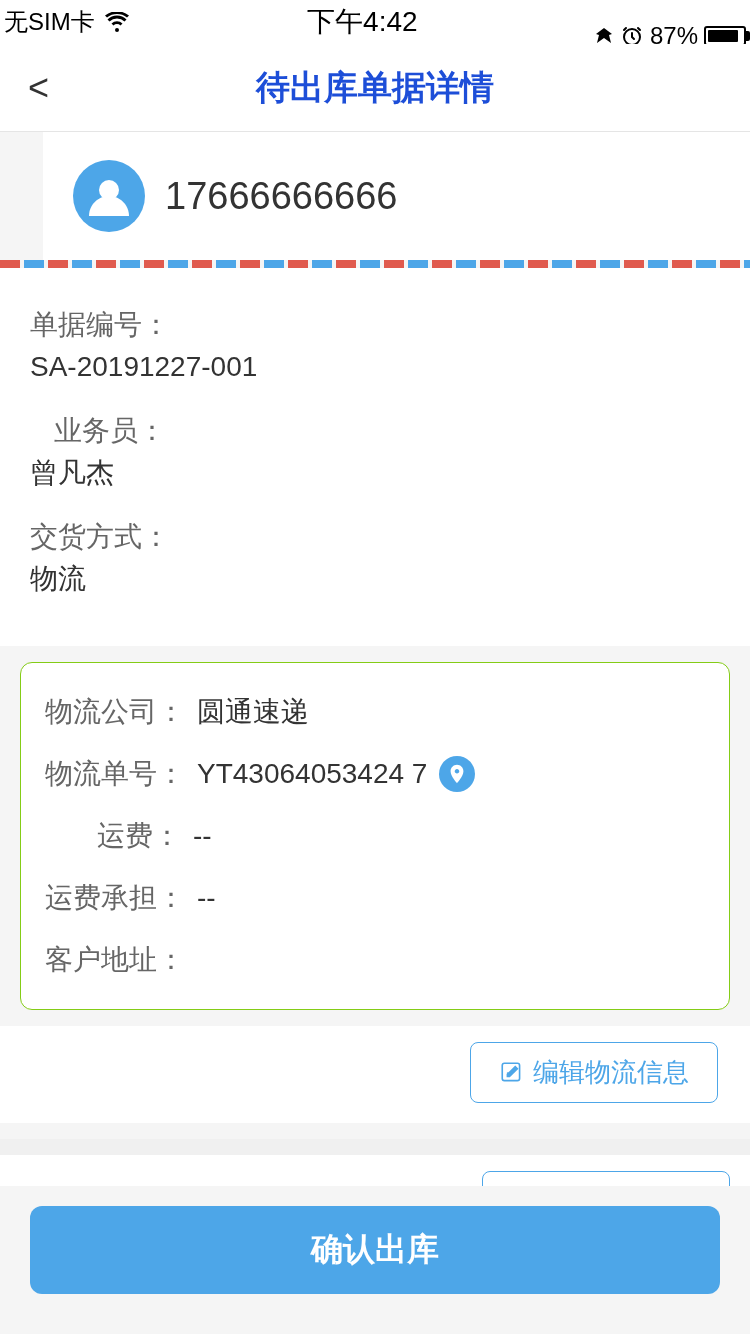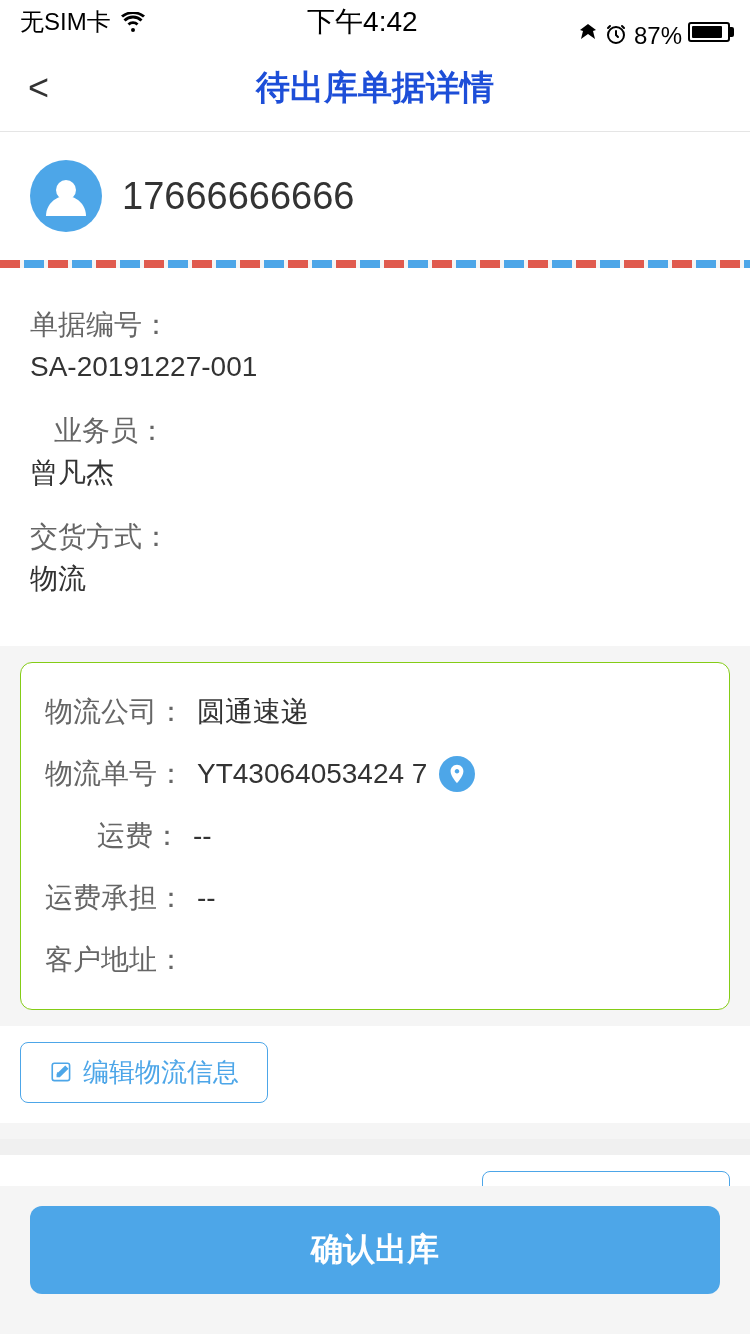"无SIM卡" .status-bar { padding: 0 20px -> 0 4px }
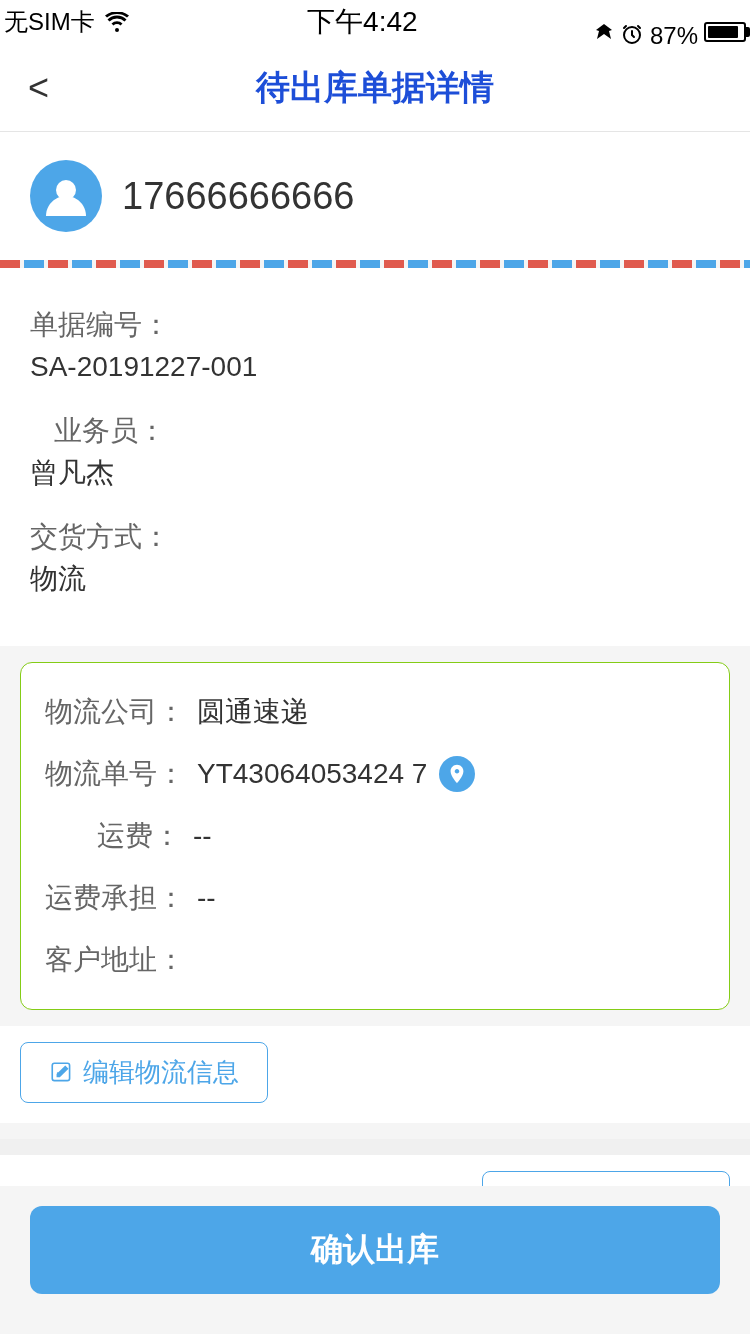"87%" .status-bar-right { align-items: none -> center }
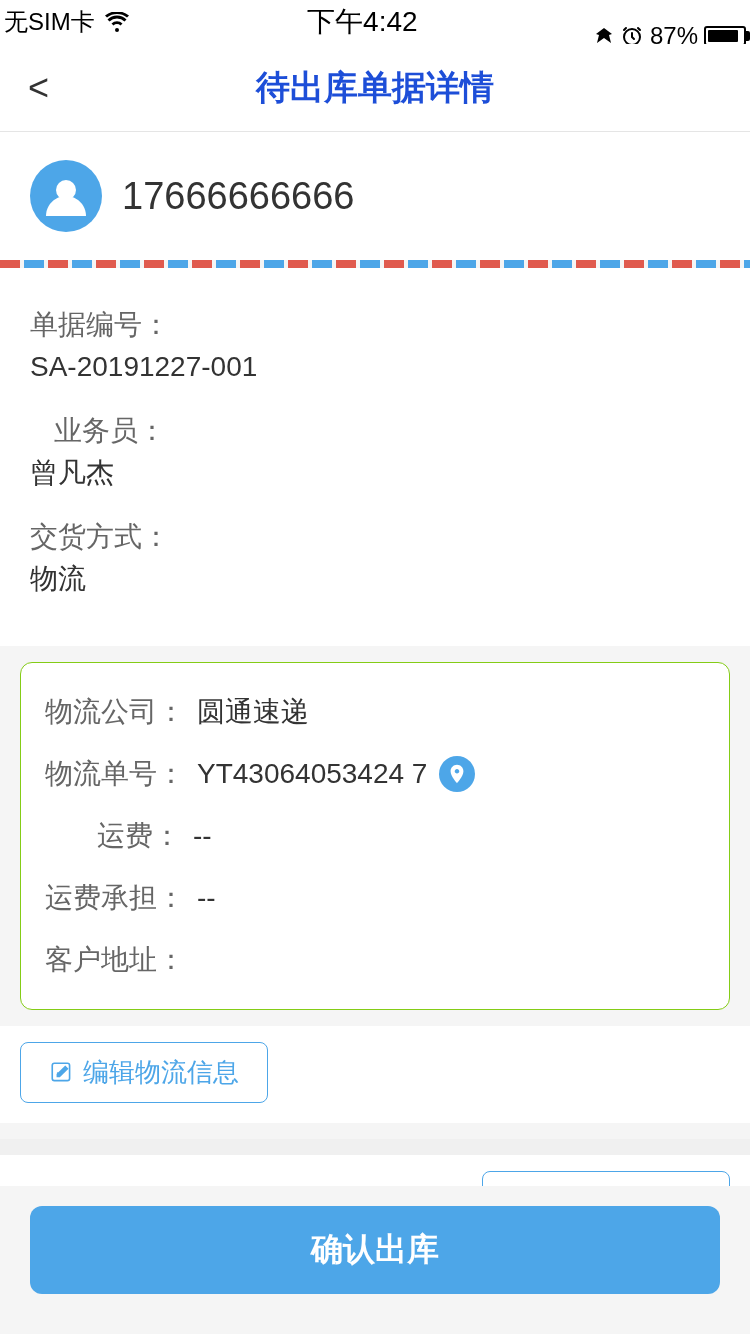"17666666666" .user-header { margin-left: none -> 43px }
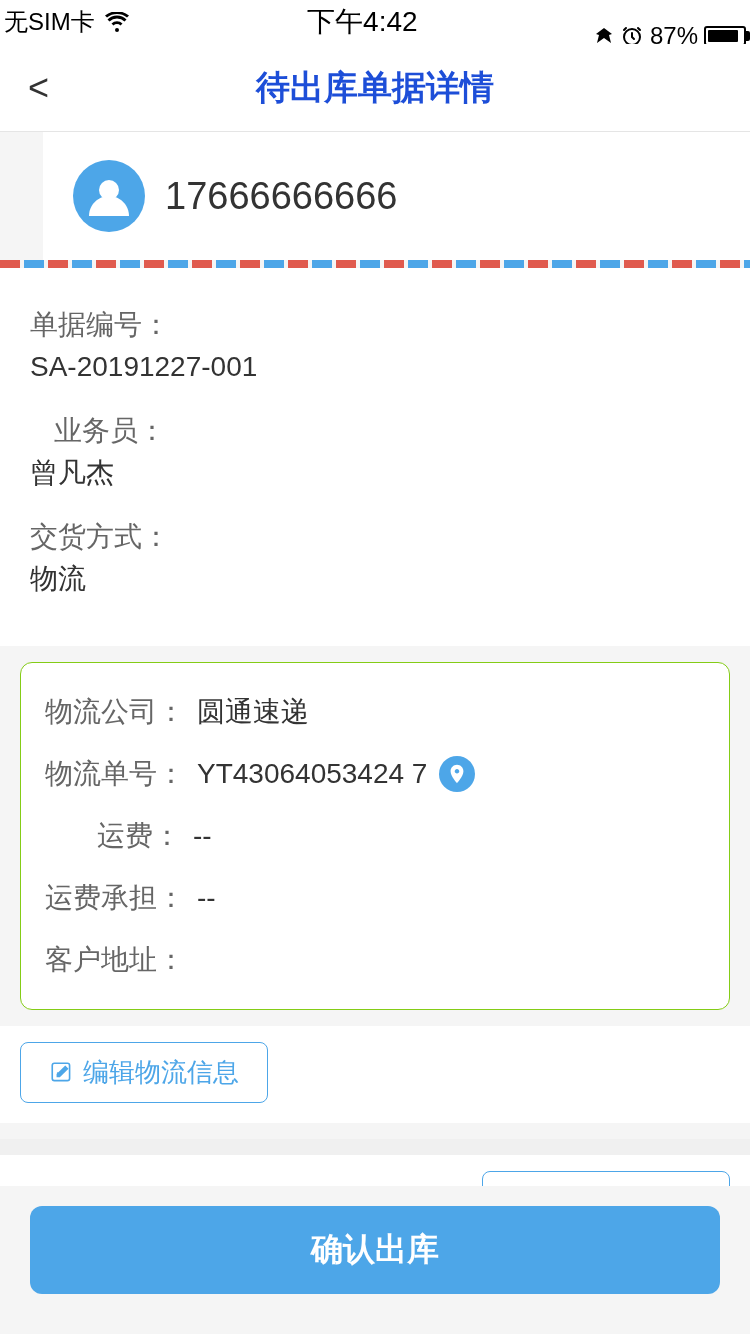"编辑物流信息" .edit-btn-row { justify-content: none -> flex-end; padding: 16px 22px 20px 20px -> 16px 32px 20px 20px }
